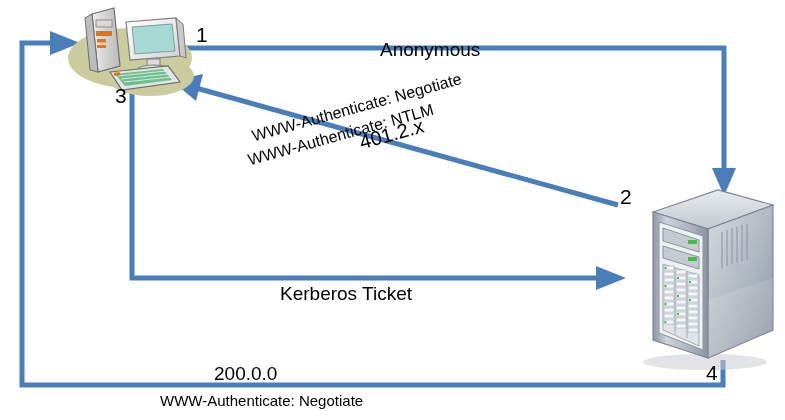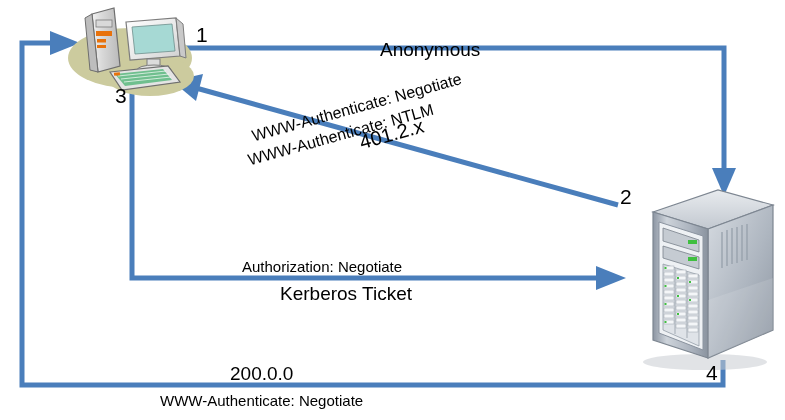"Authorization: Negotiate" div.lbl { html: <div>Authorization: Negotiate</div> -> none }
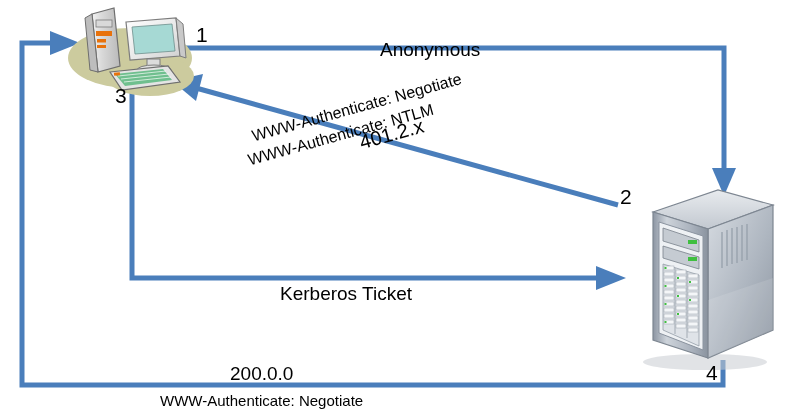"200.0.0" div.lbl { left: 230px -> 214px }
